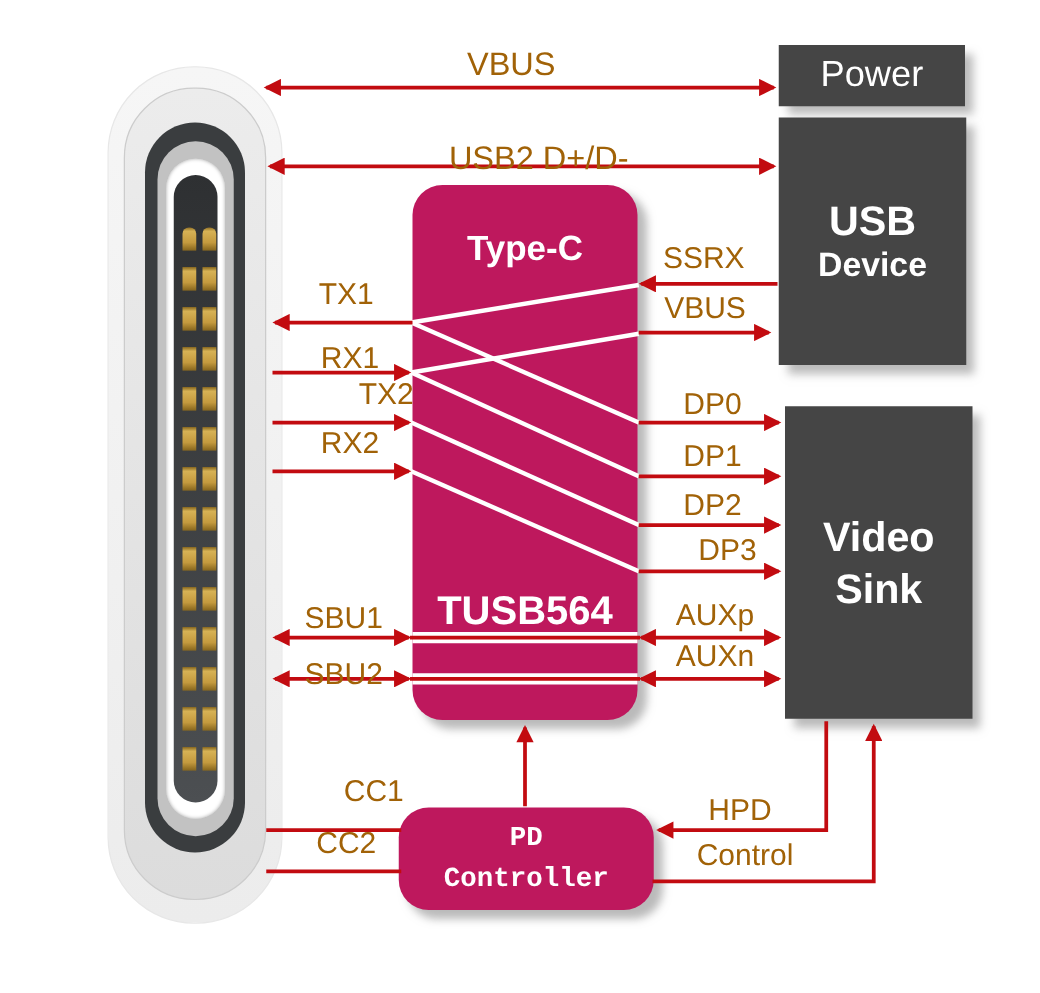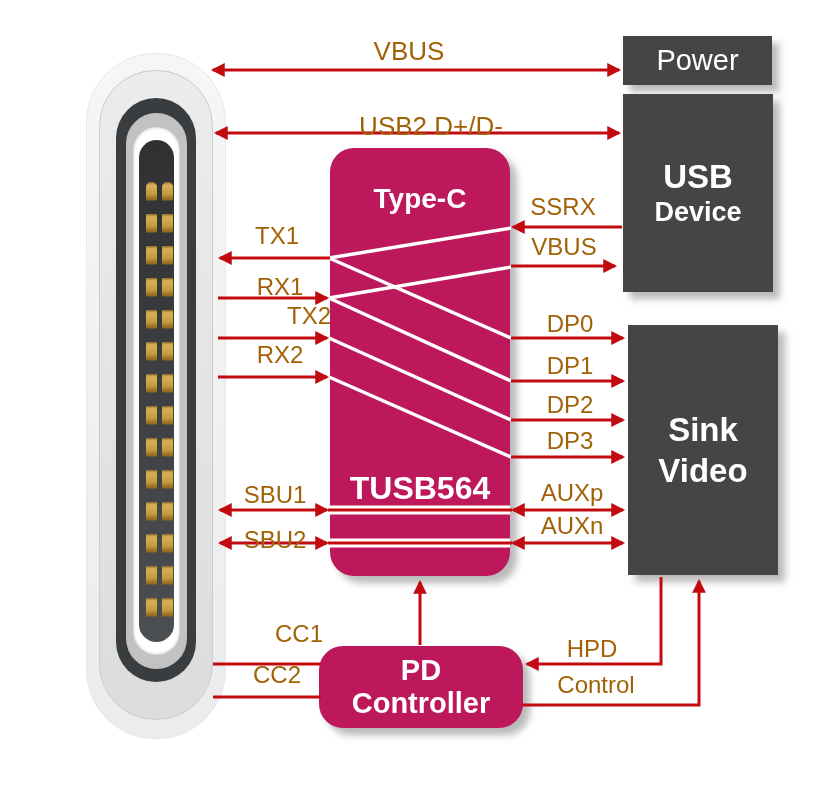"DP3" div.sig { left: 570px -> 582px }
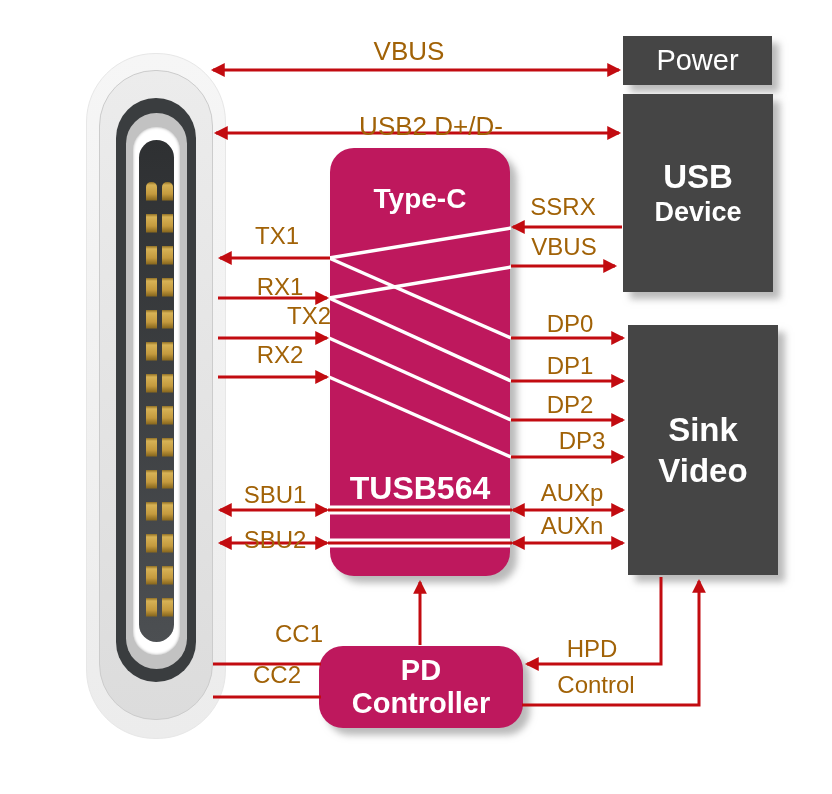"Sink" span { order: before "Video" -> after "Video" }
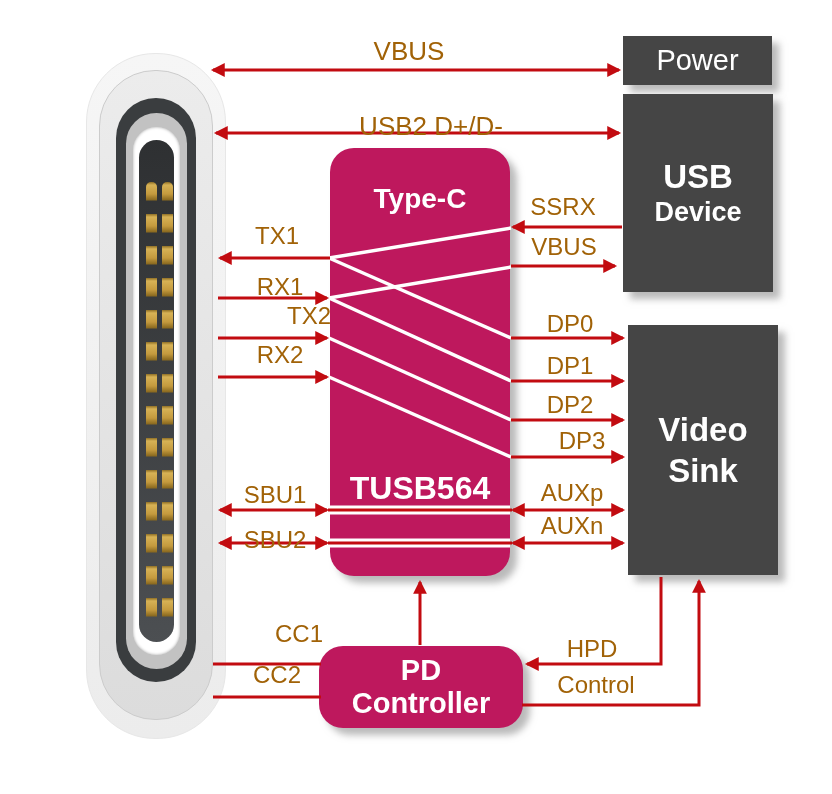"PD" .pd { font-family: none -> Liberation Mono, monospace; font-size: 29px -> 22px }
